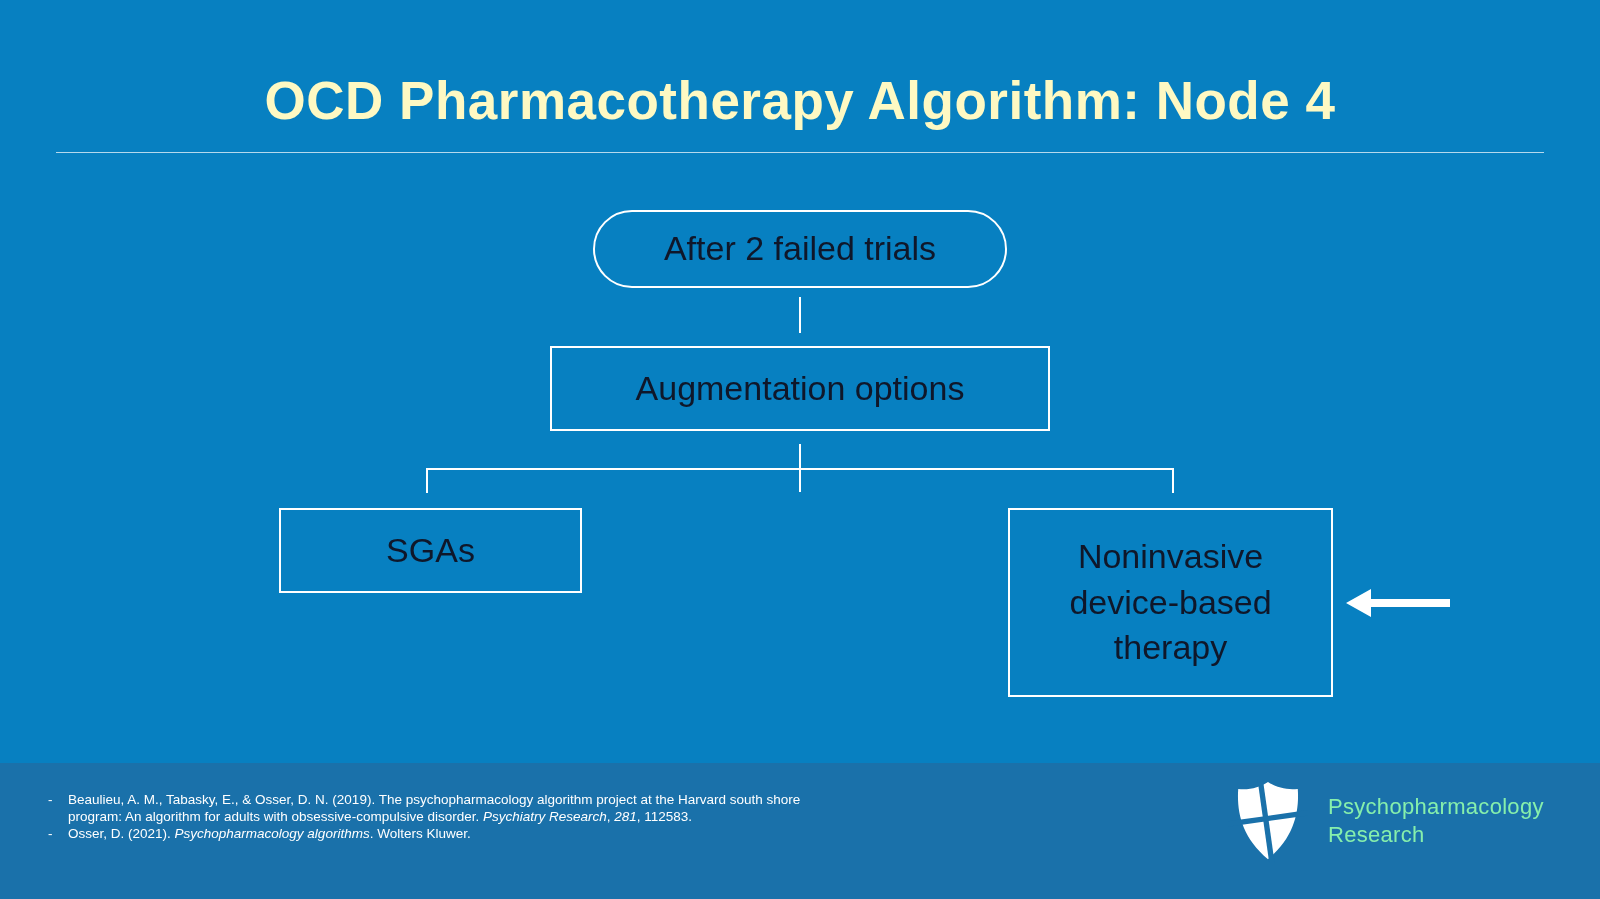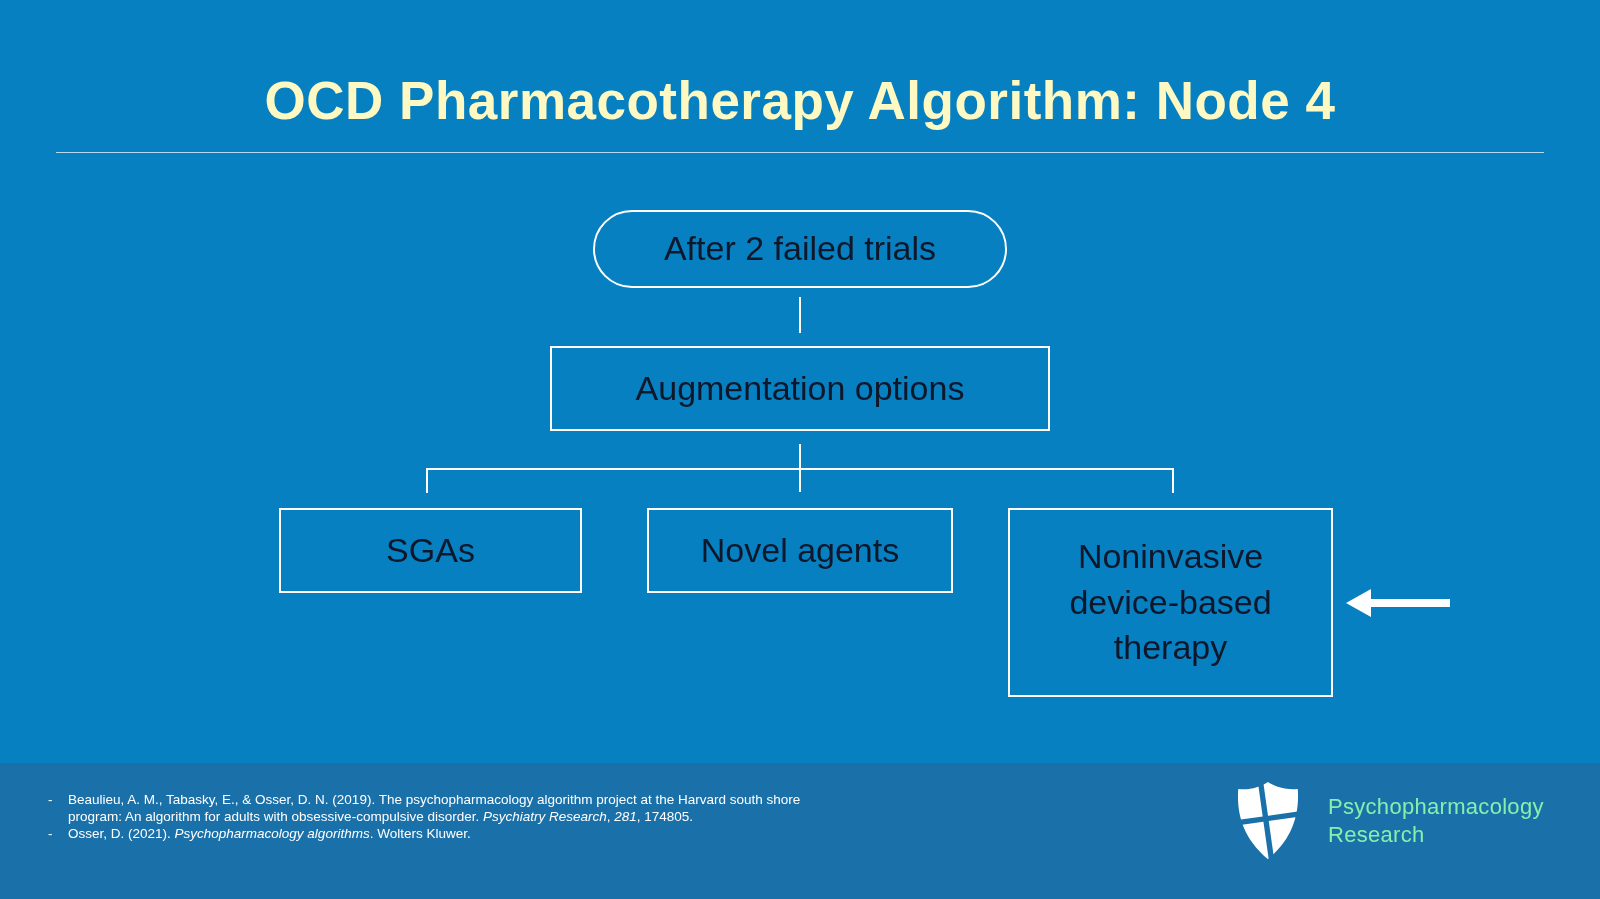"Novel agents" div.node { html: <div>Novel agents</div> -> none }
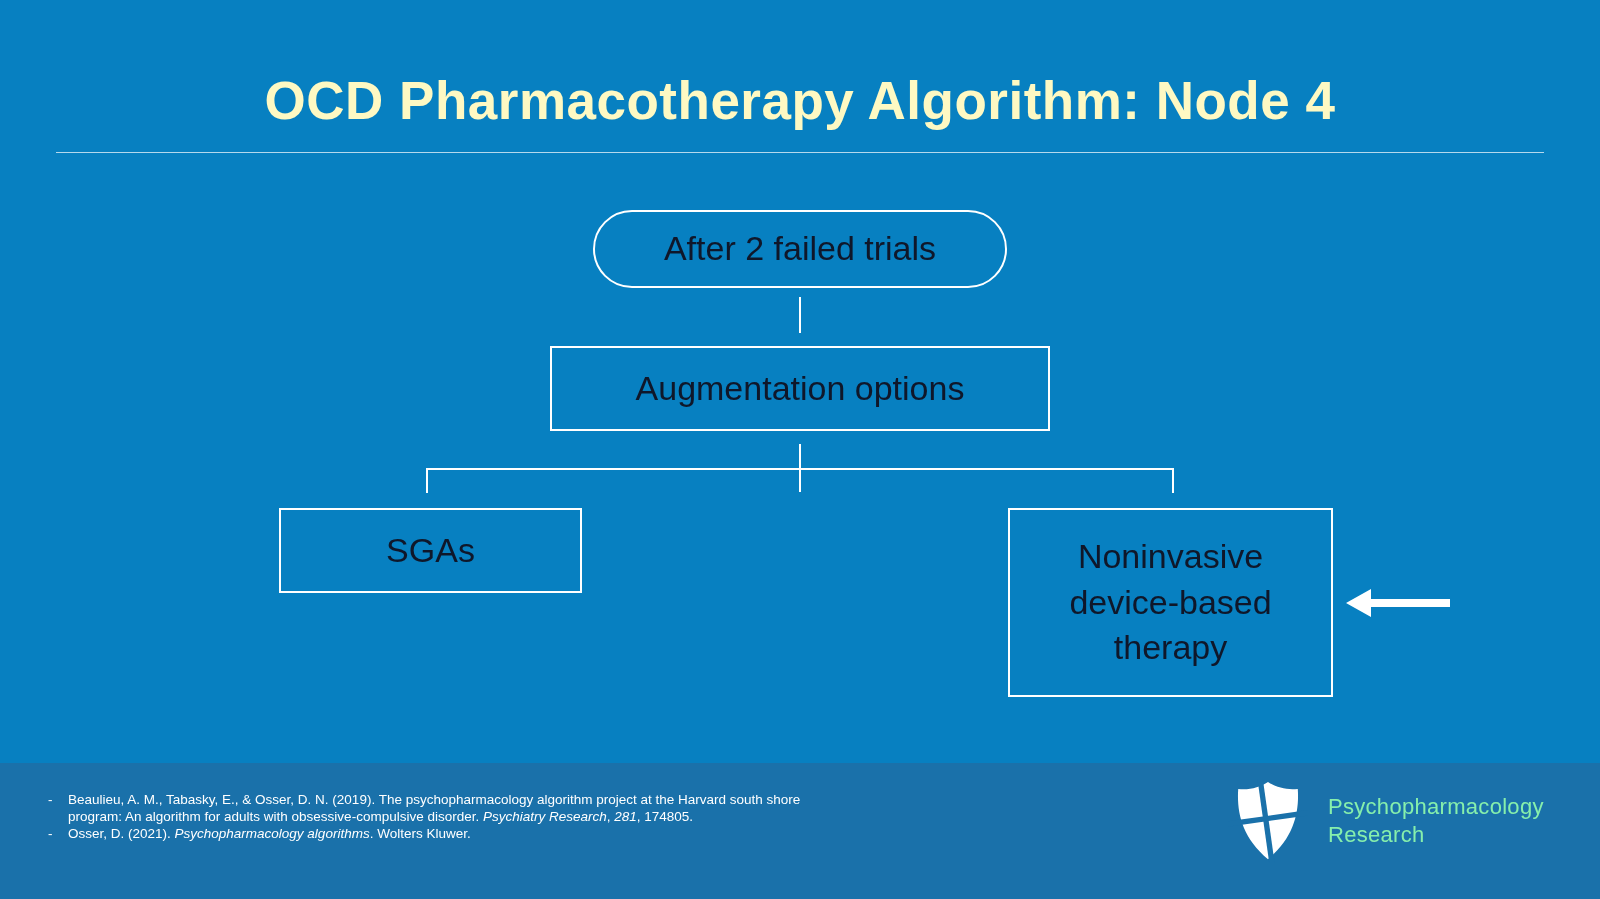", 174805." span { text: 174805 -> 112583 }
